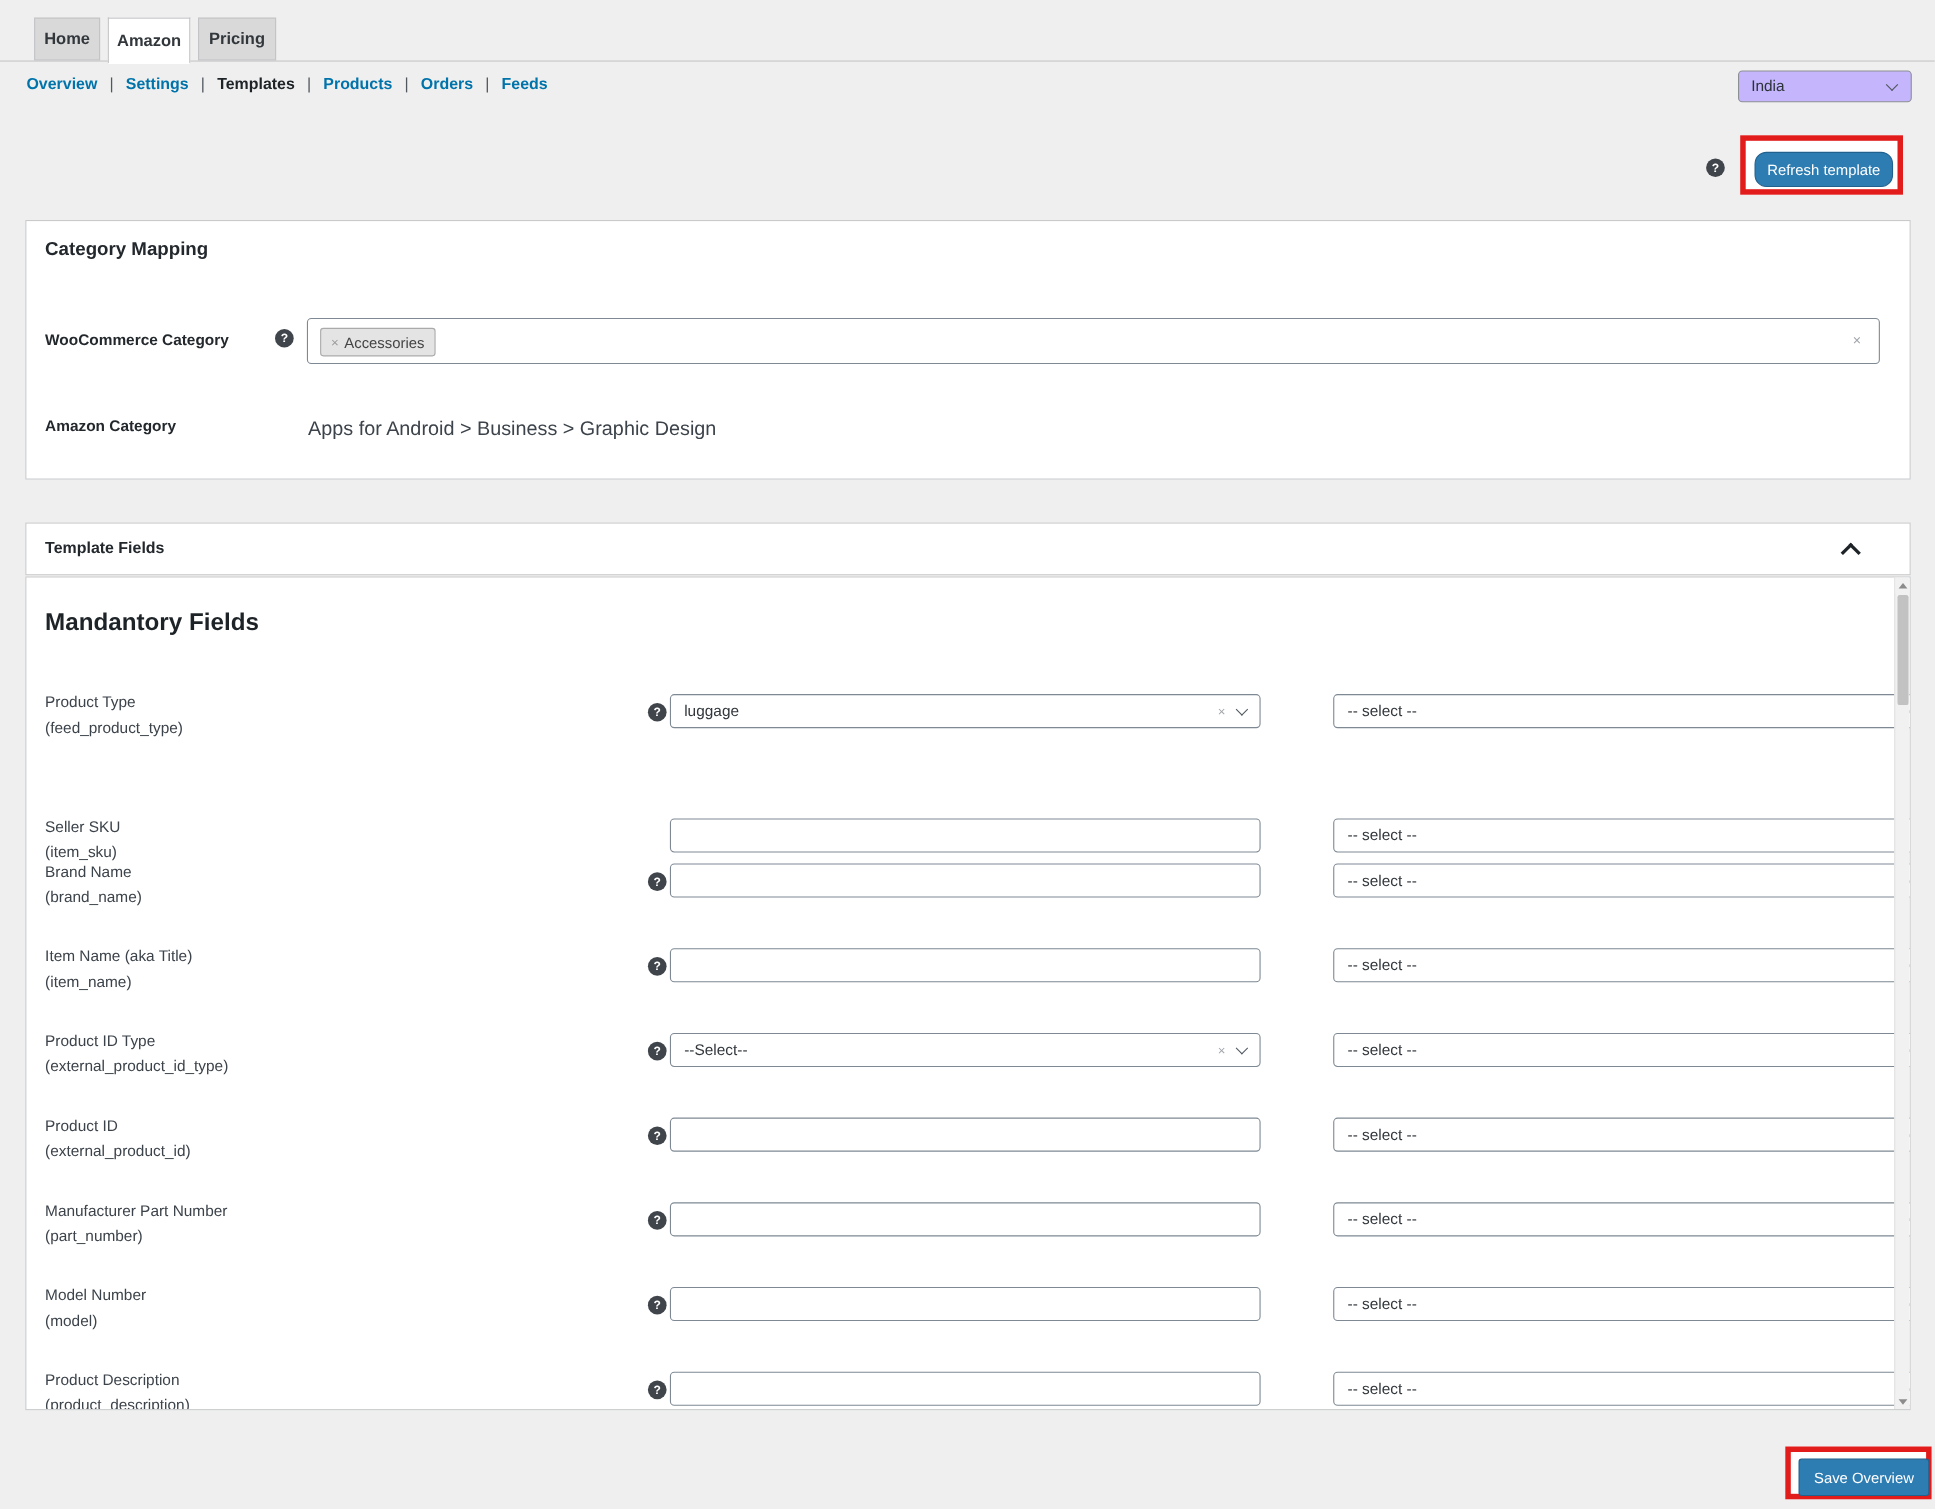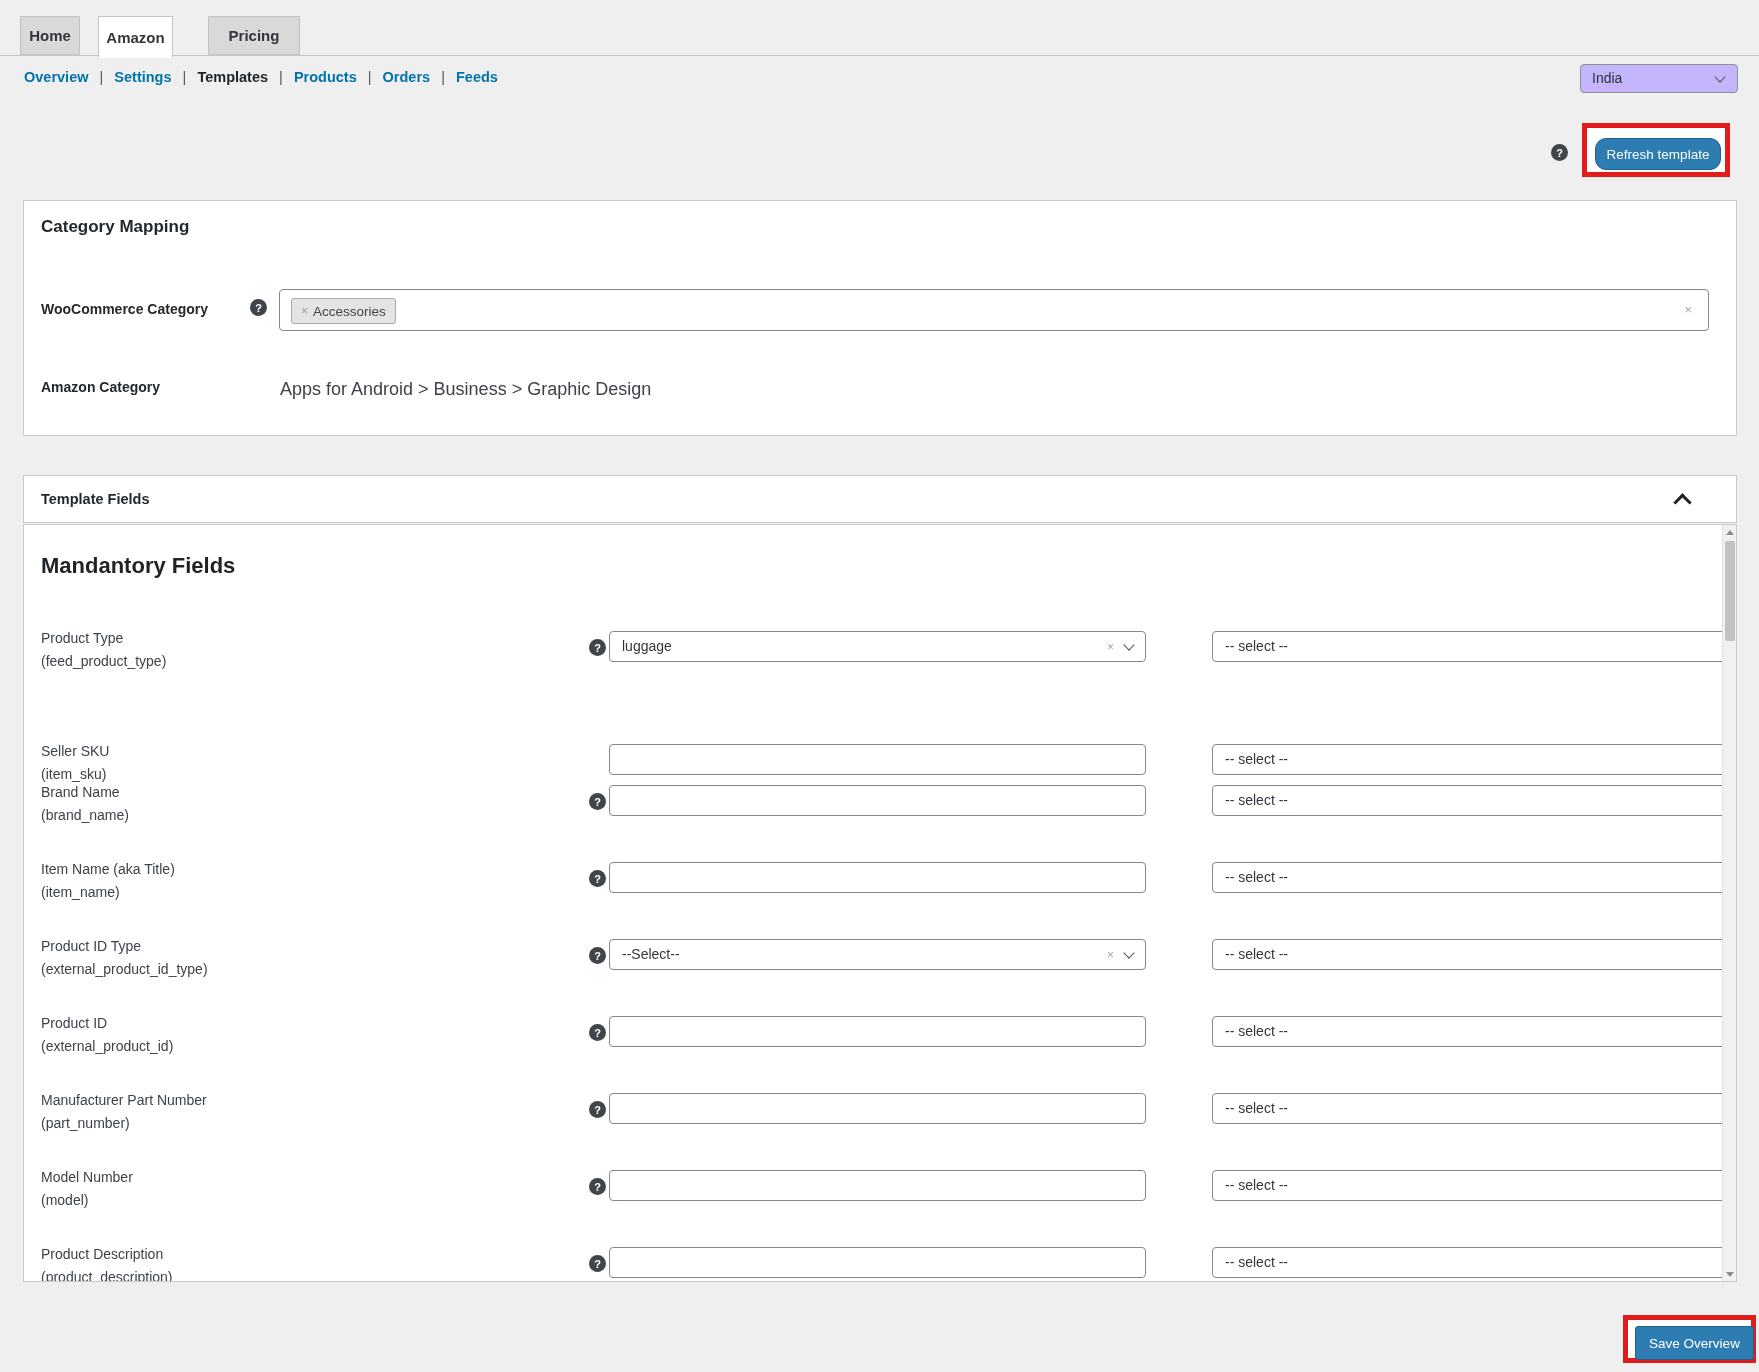"Home" div.tab { left: 20px -> 31px }
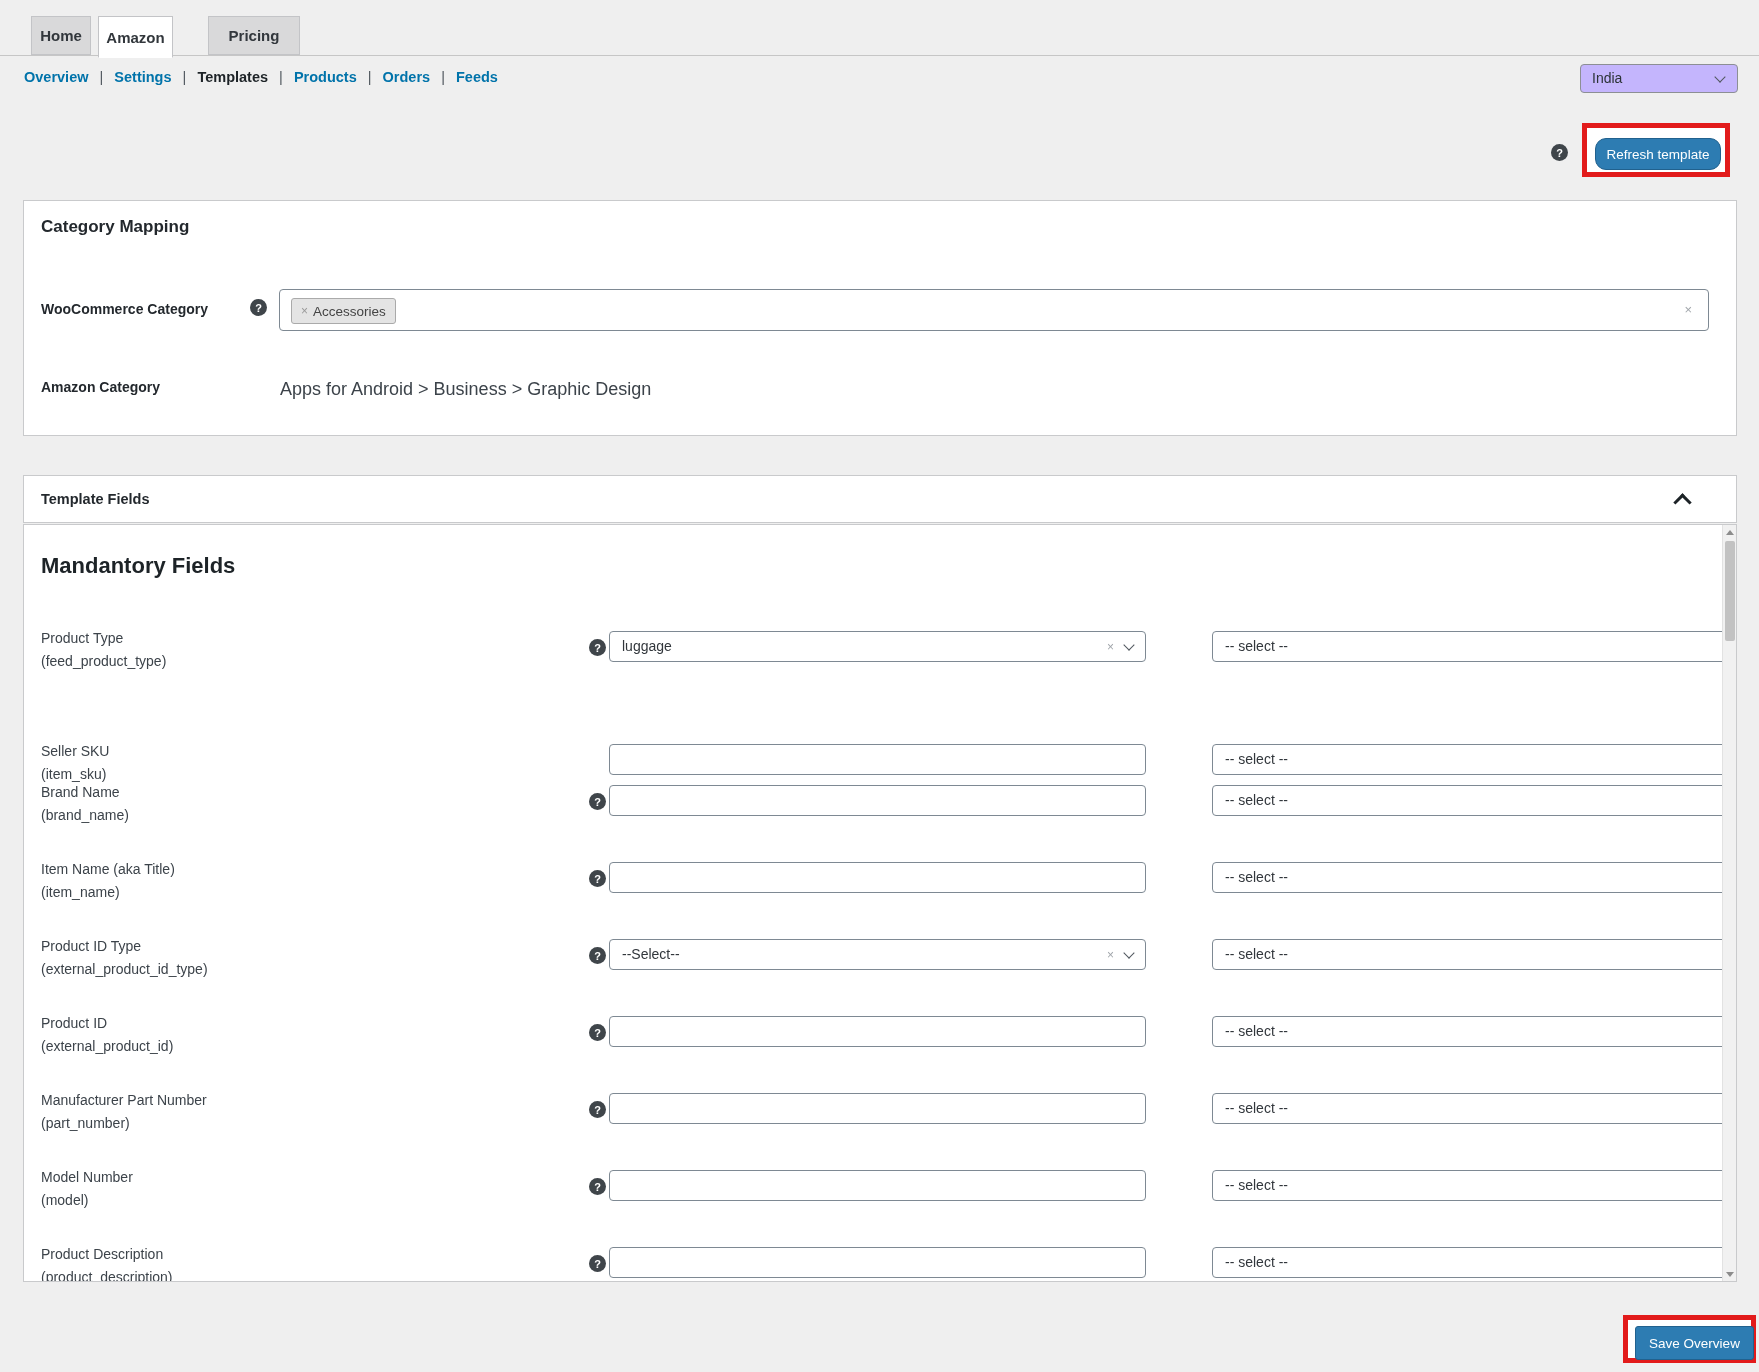"Pricing" div.tab { margin-left: 28px -> none; width: 92px -> 71px }
